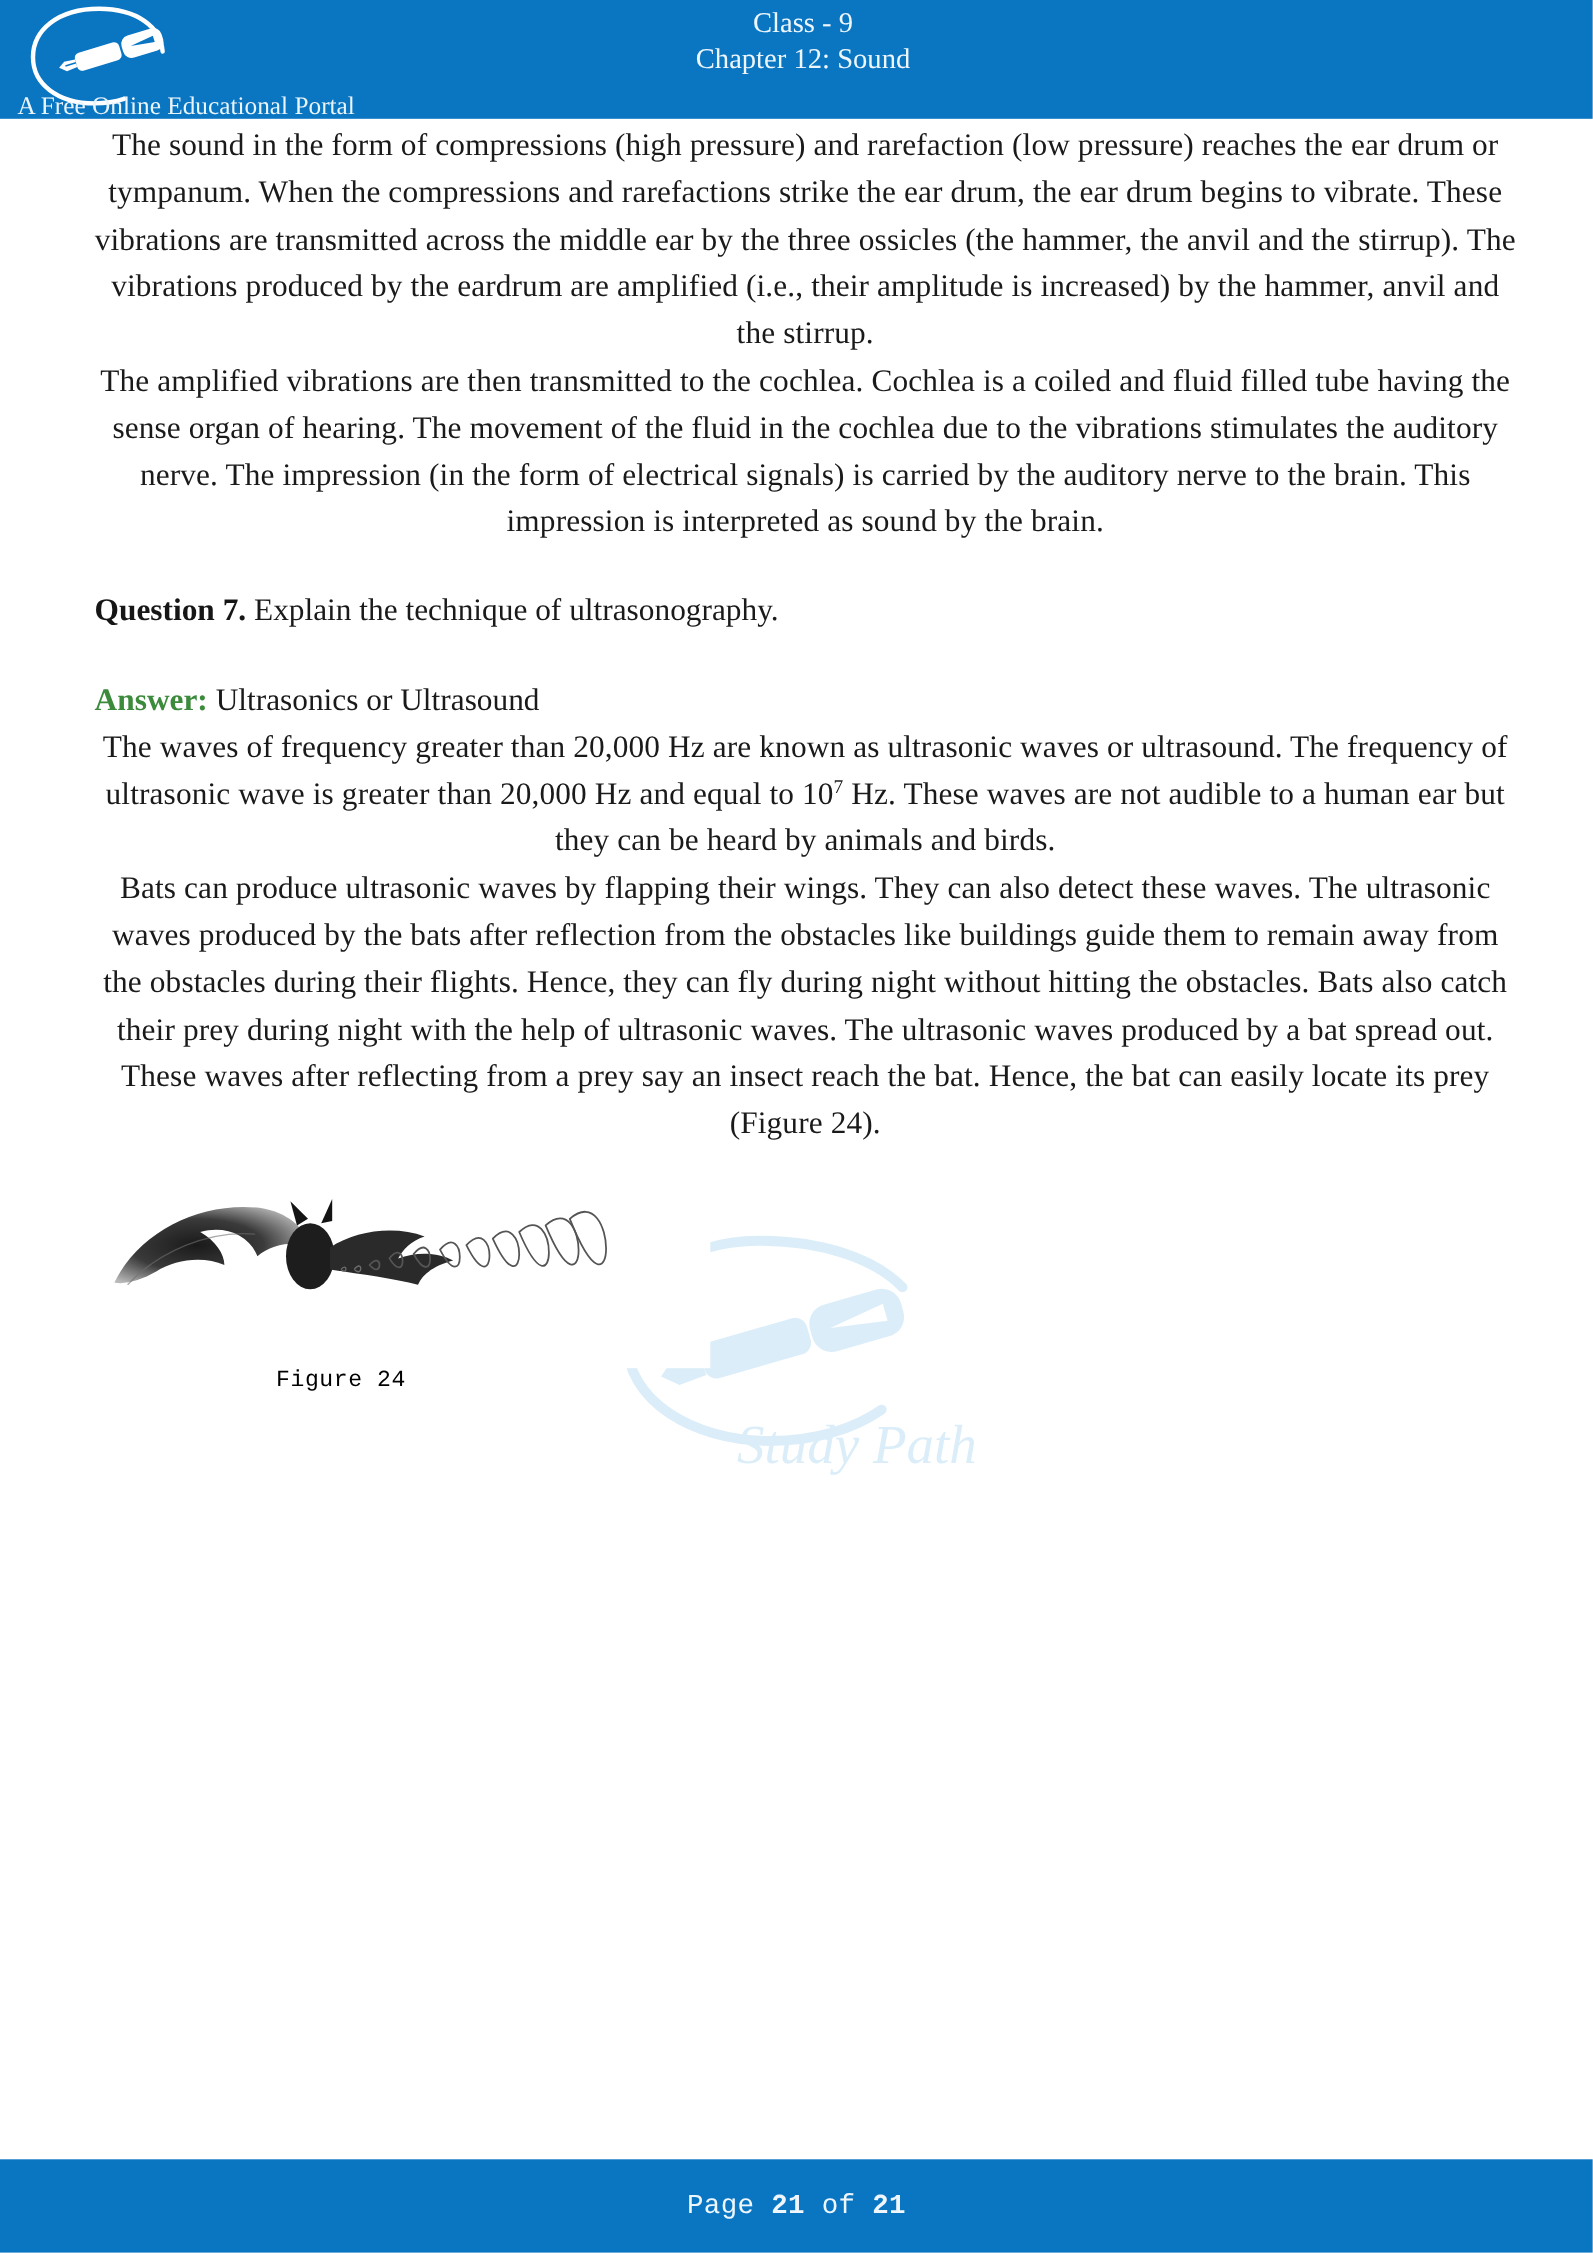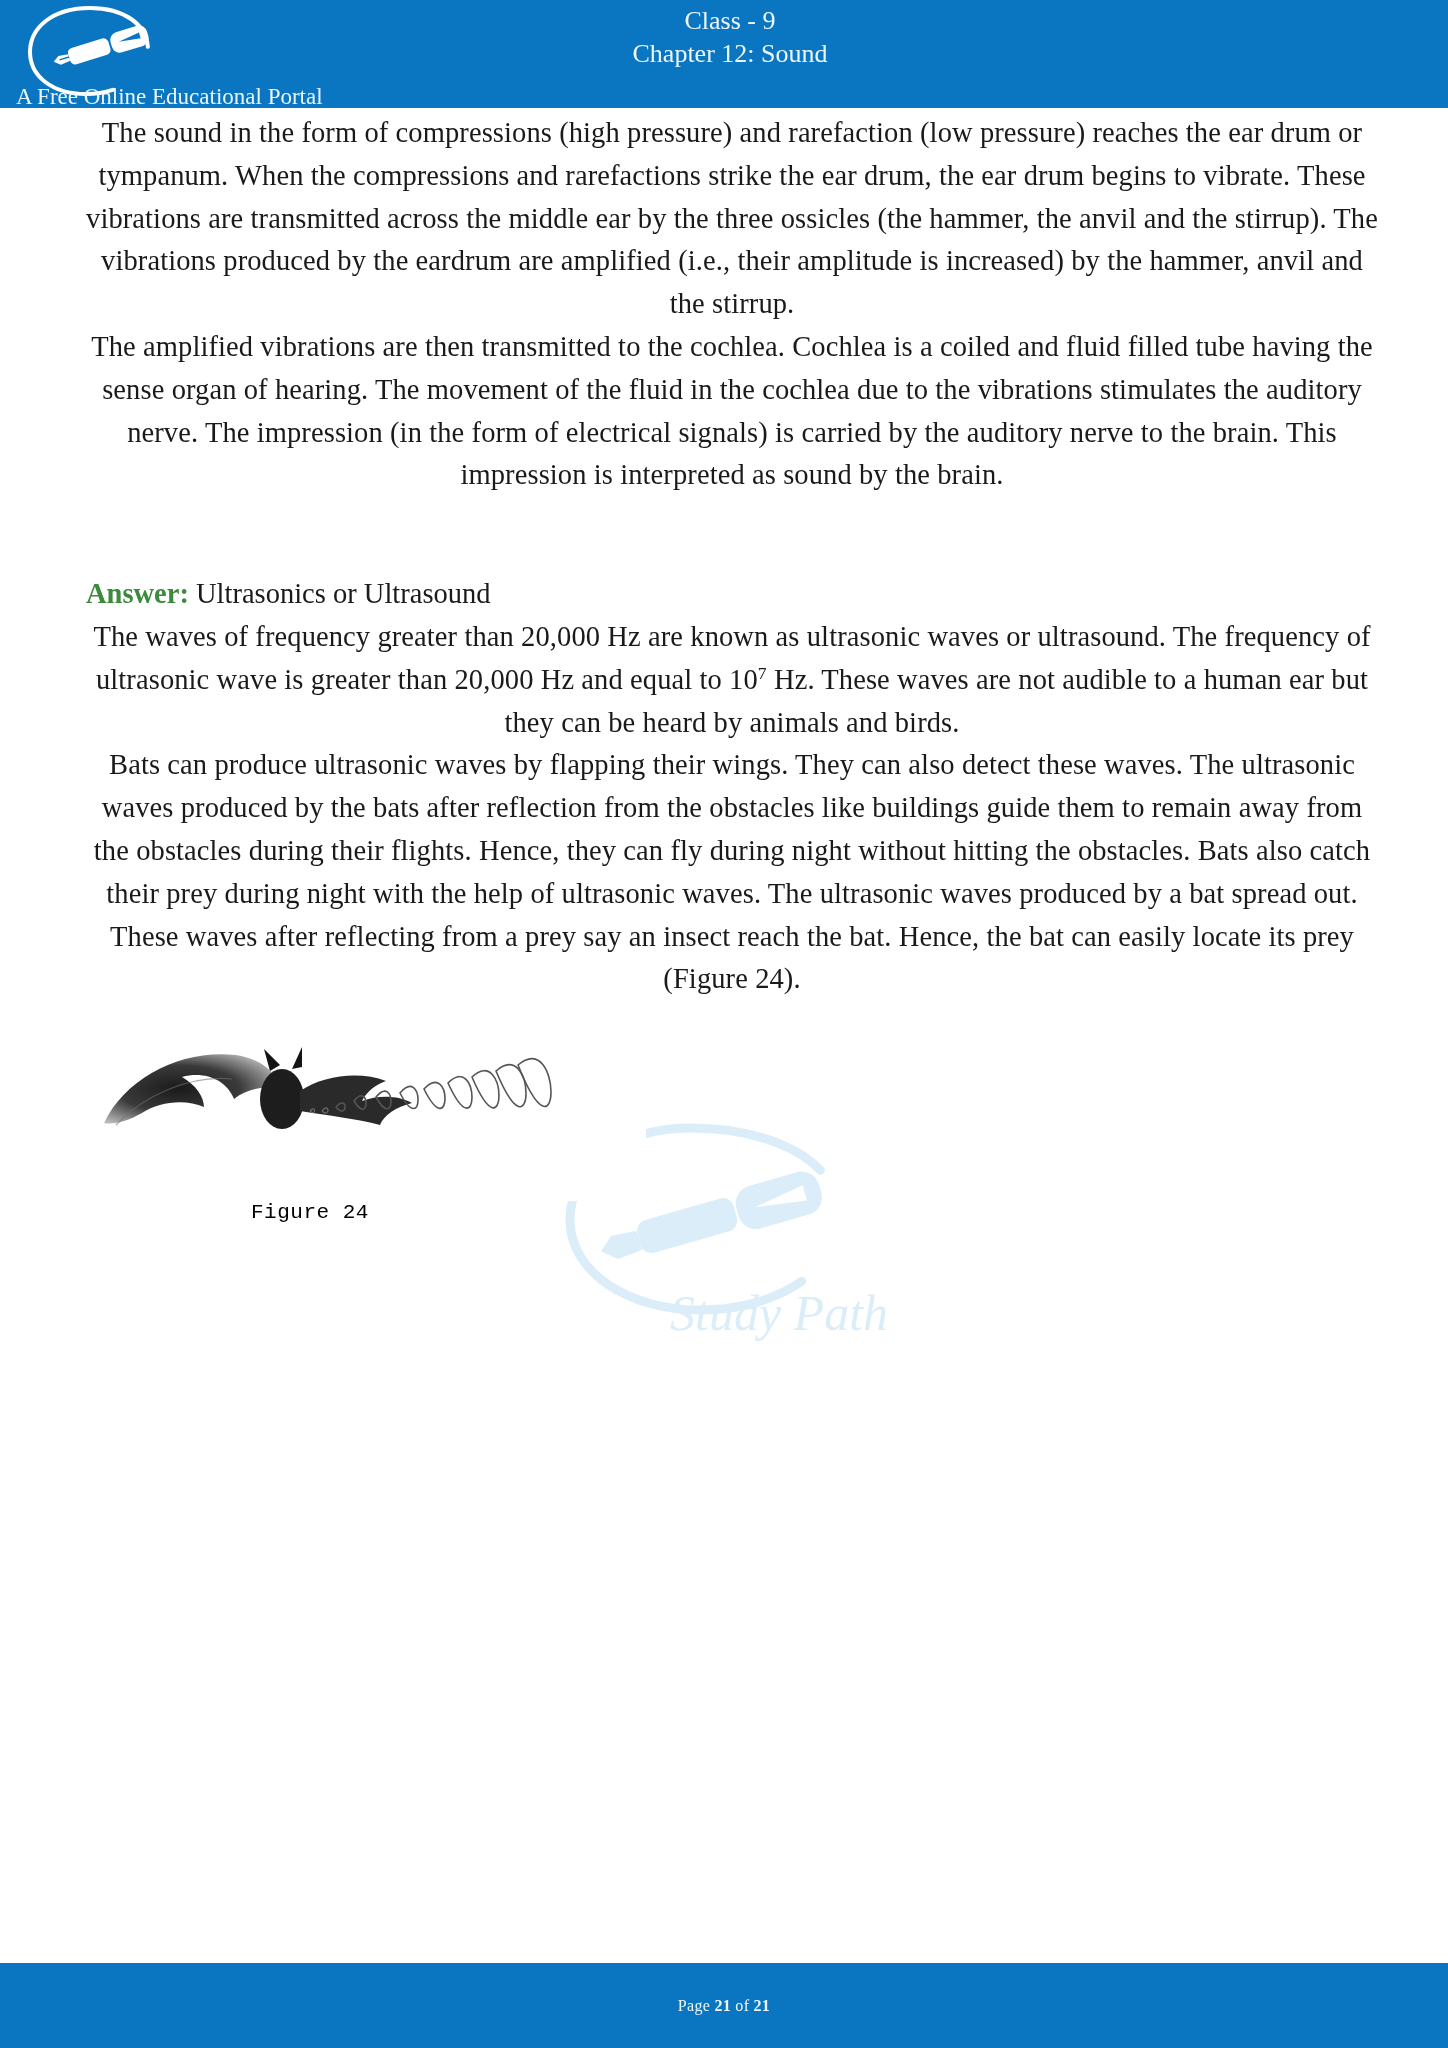"Question 7. Explain the technique" p.q-head { html: none -> <p><span>Question 7.</span><span> Explain the technique of ultrasonography.</span></p> }
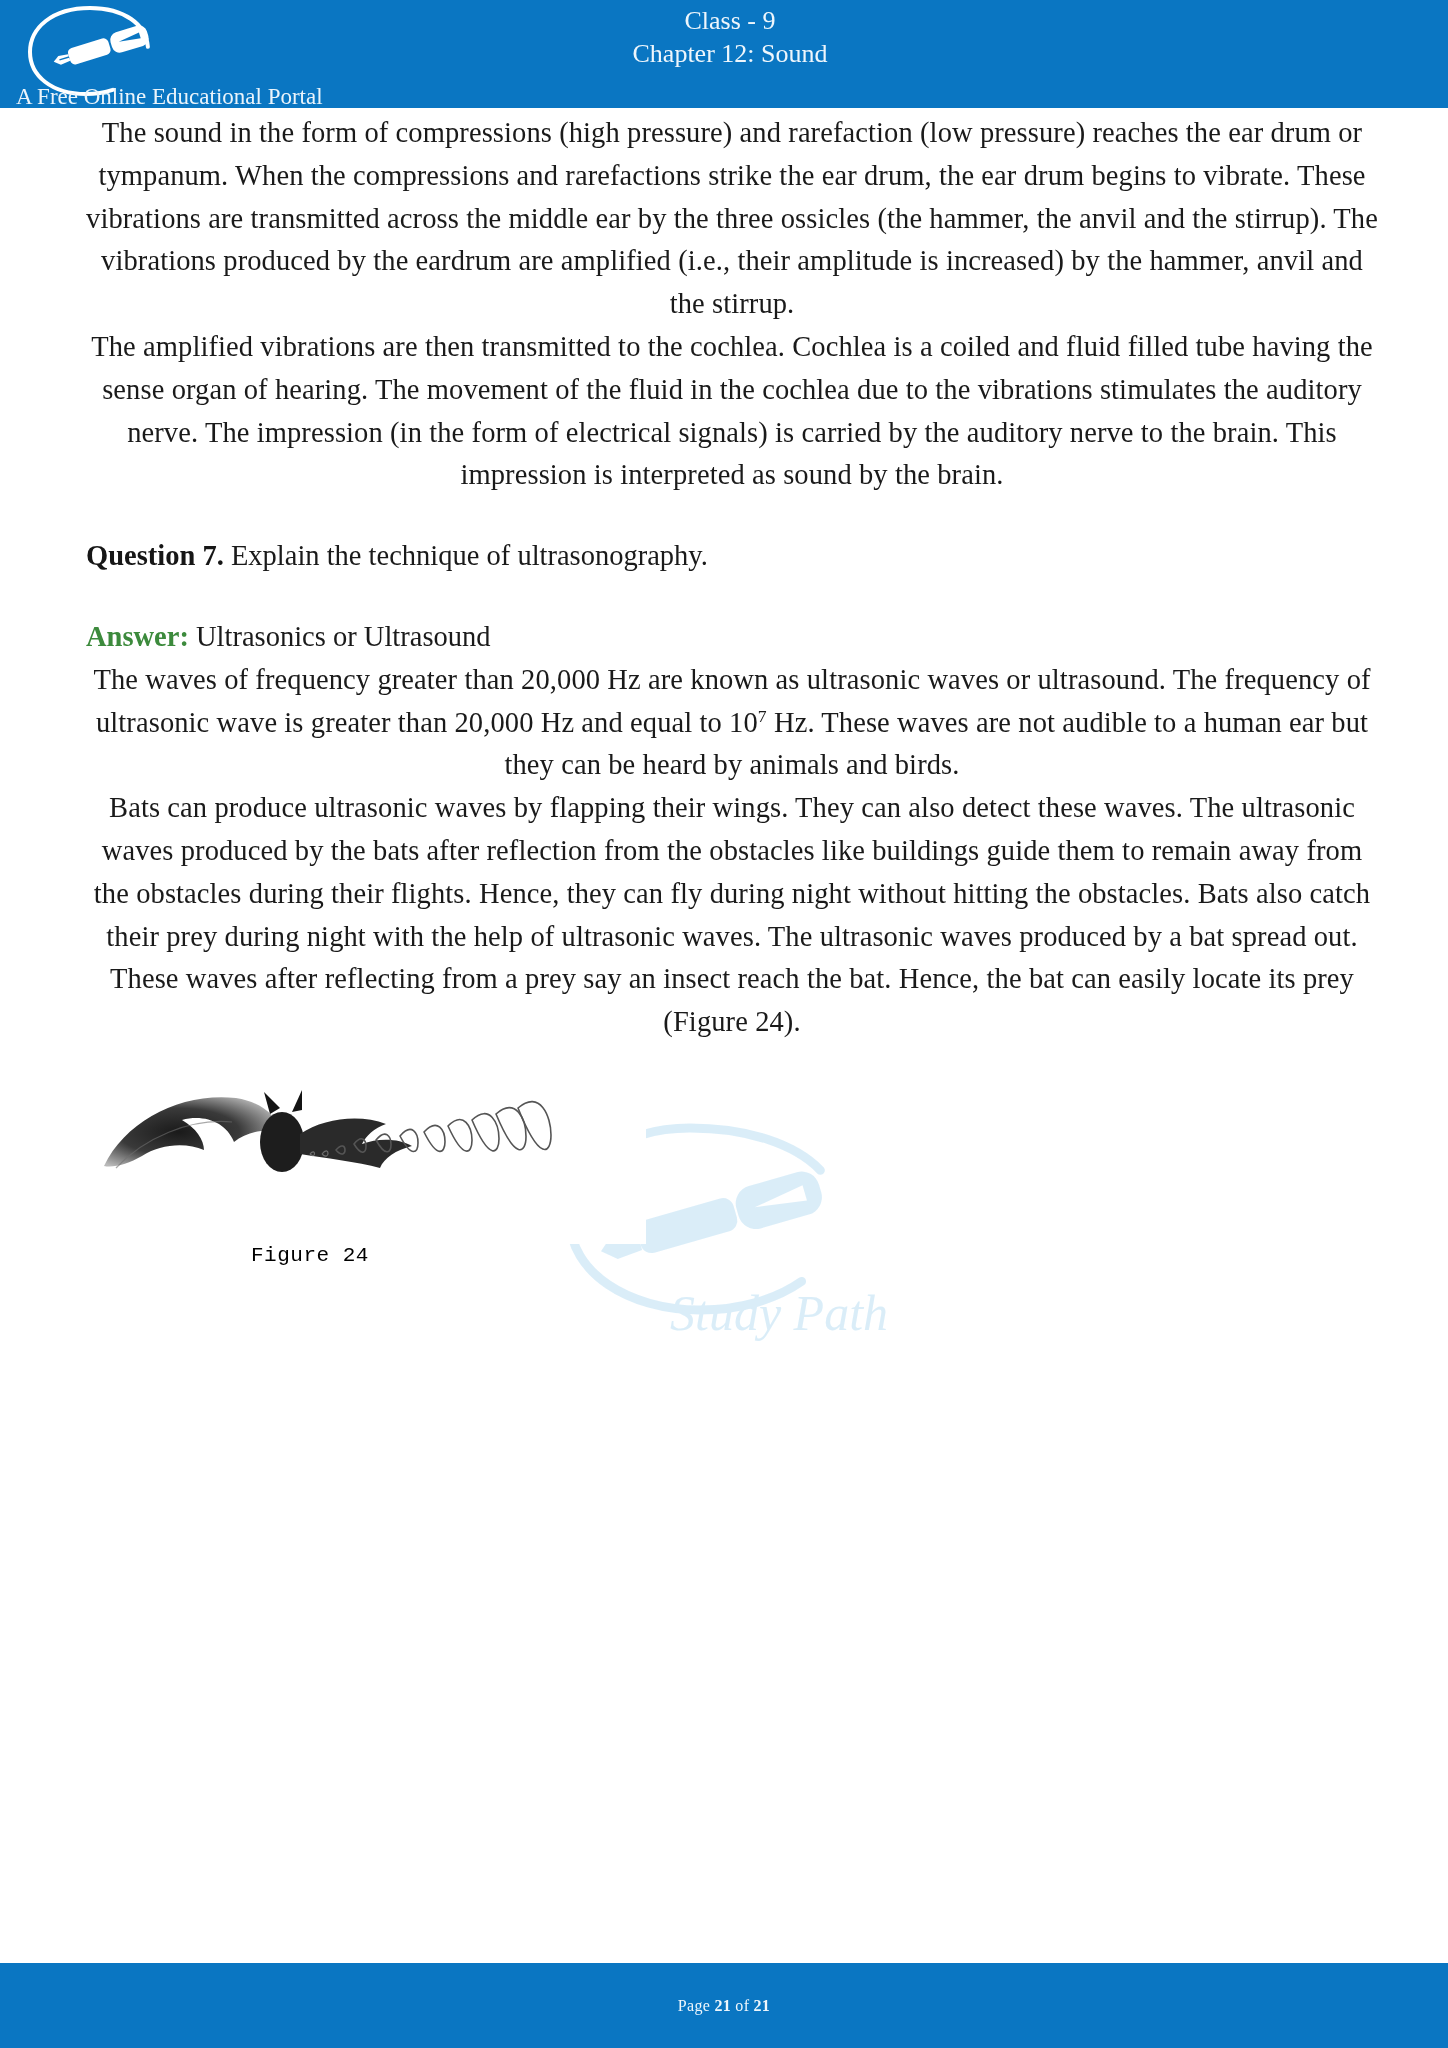"Page 21 of 21" .footer-text { font-family: Liberation Serif, serif -> Liberation Mono, monospace; font-size: 16px -> 25px }
